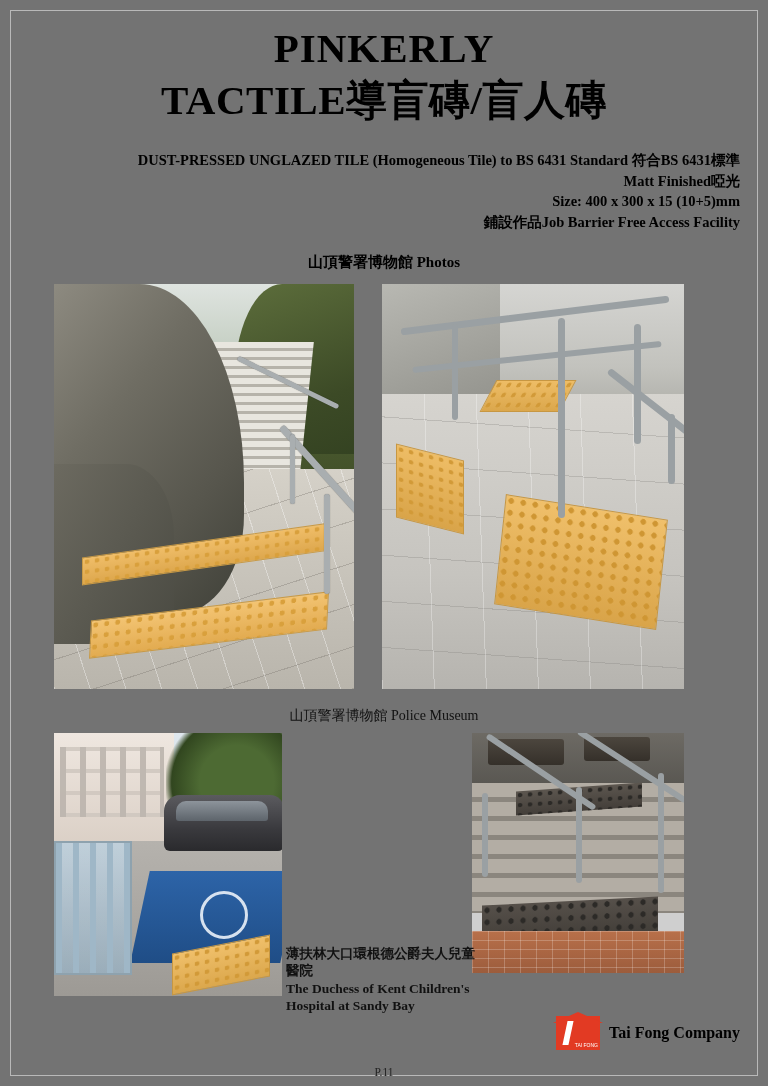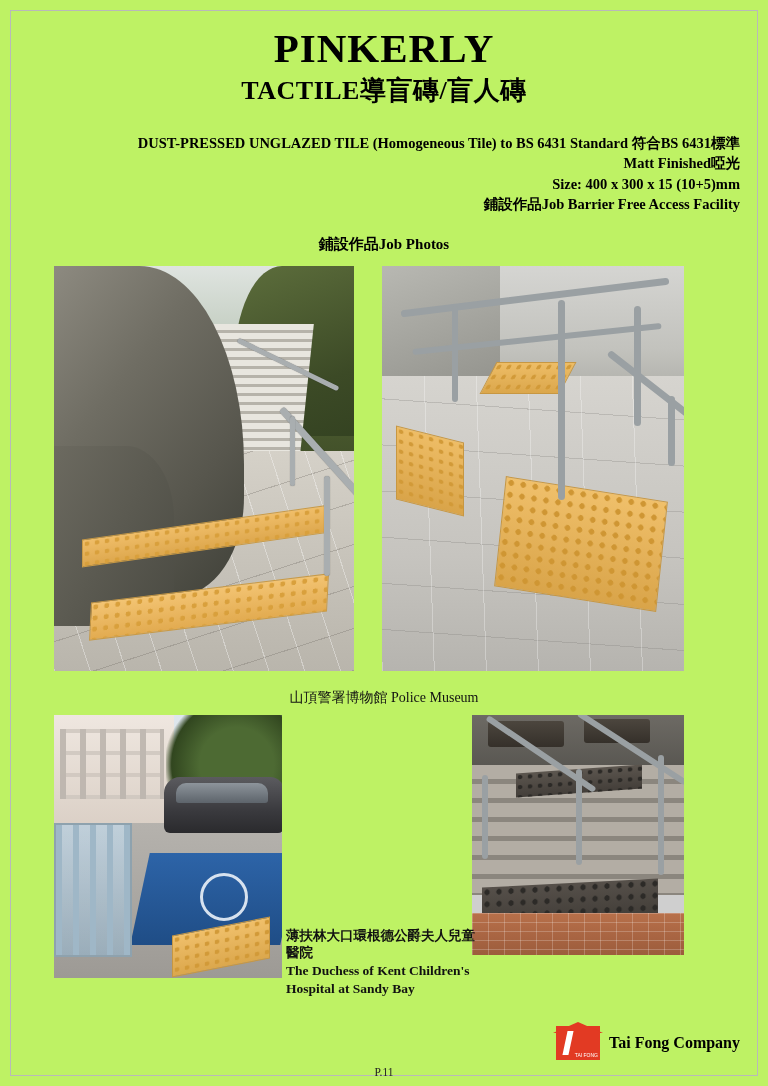"PINKERLY" .page { background: #bef264 -> #737373 }
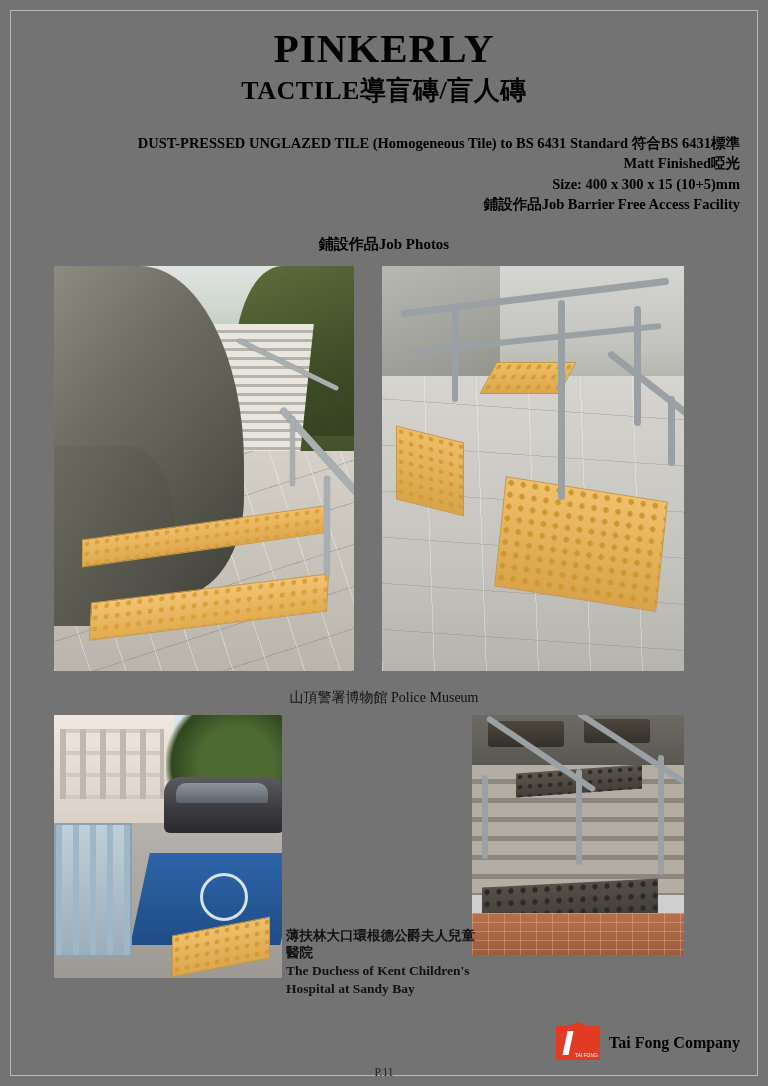"TACTILE導盲磚/盲人磚" .title-2 { font-size: 26px -> 41px }
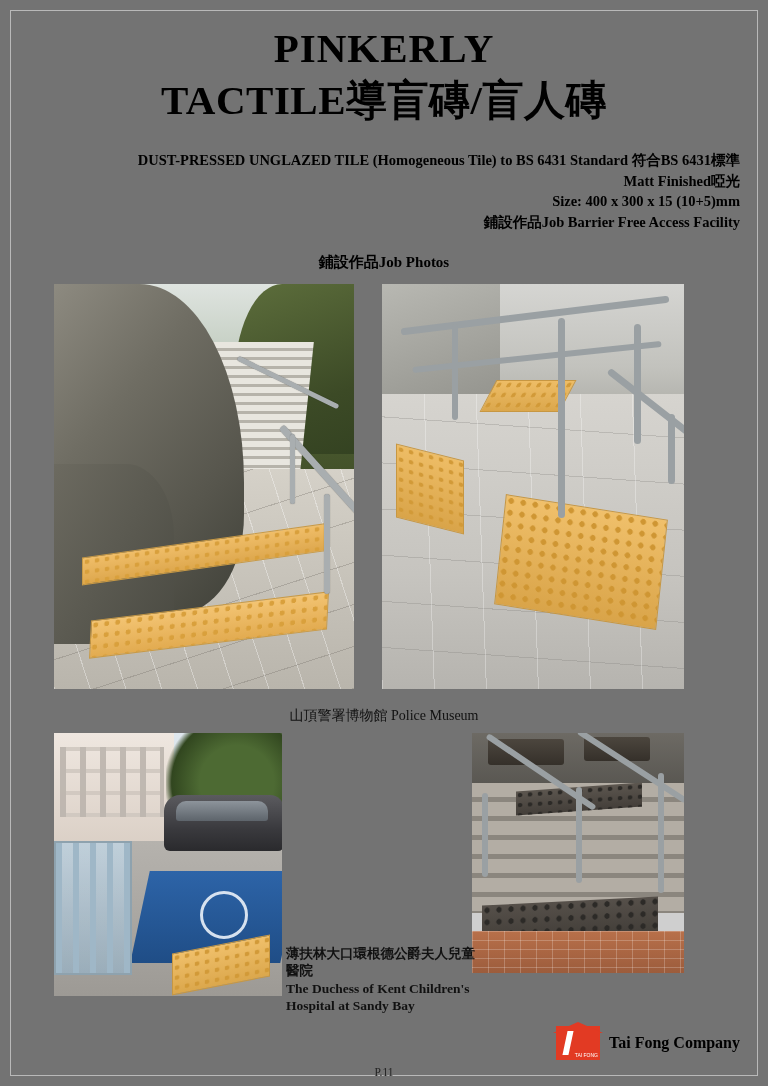"鋪設作品Job Photos" div.section-title { text: 鋪設作品Job -> 山頂警署博物館 }
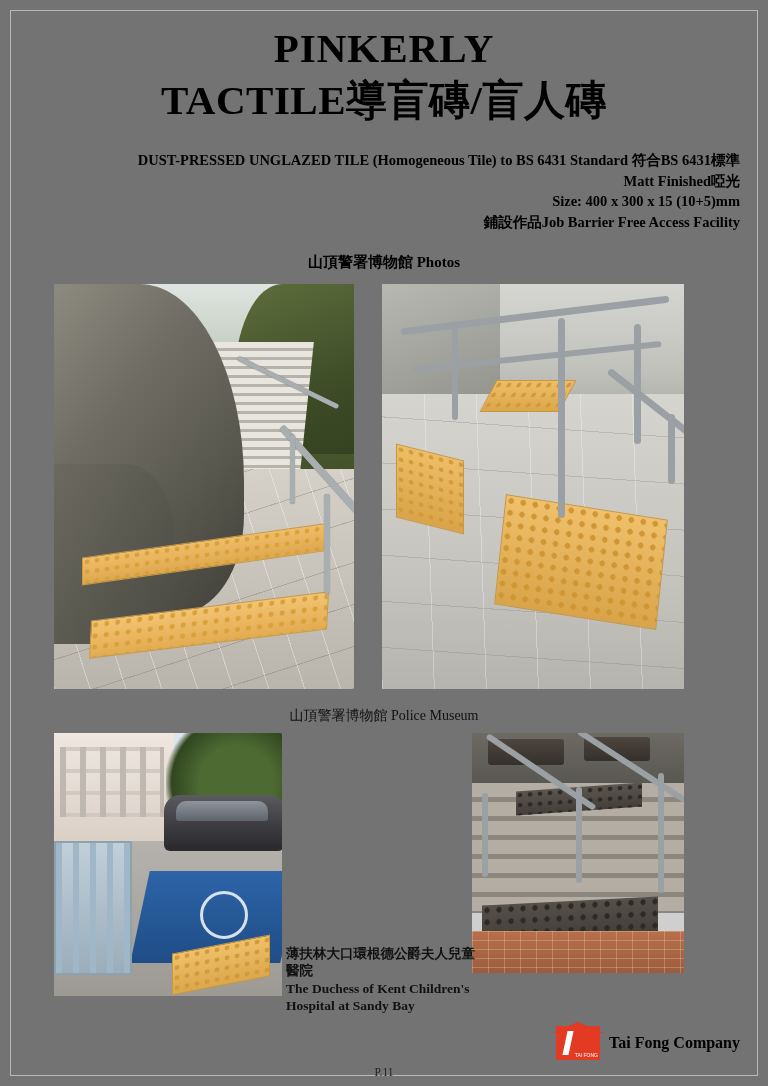"Tai Fong Company" .company { bottom: 26px -> 36px }
